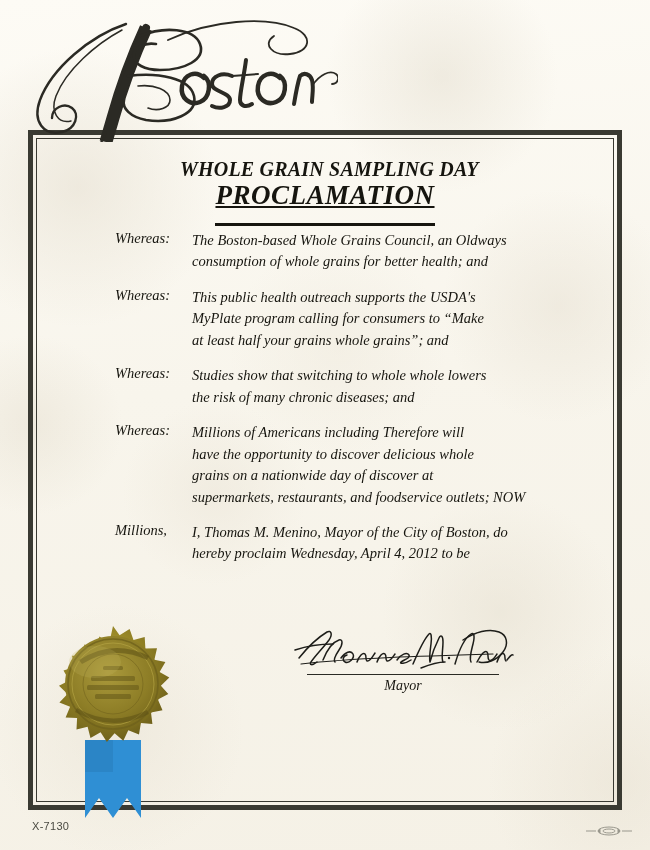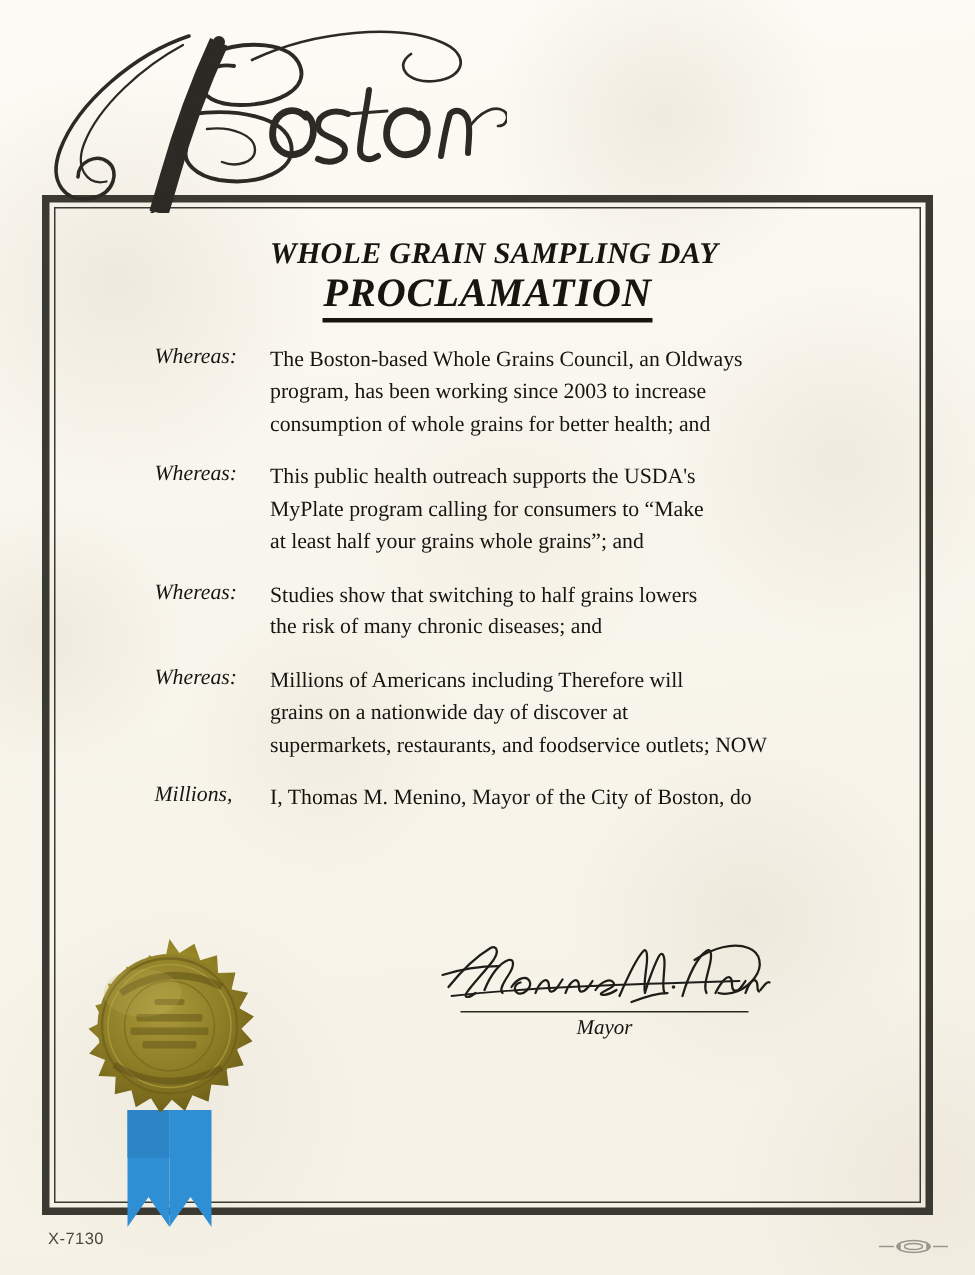"PROCLAMATION" .title span { padding-bottom: 1px -> 12px; text-decoration: none -> underline }
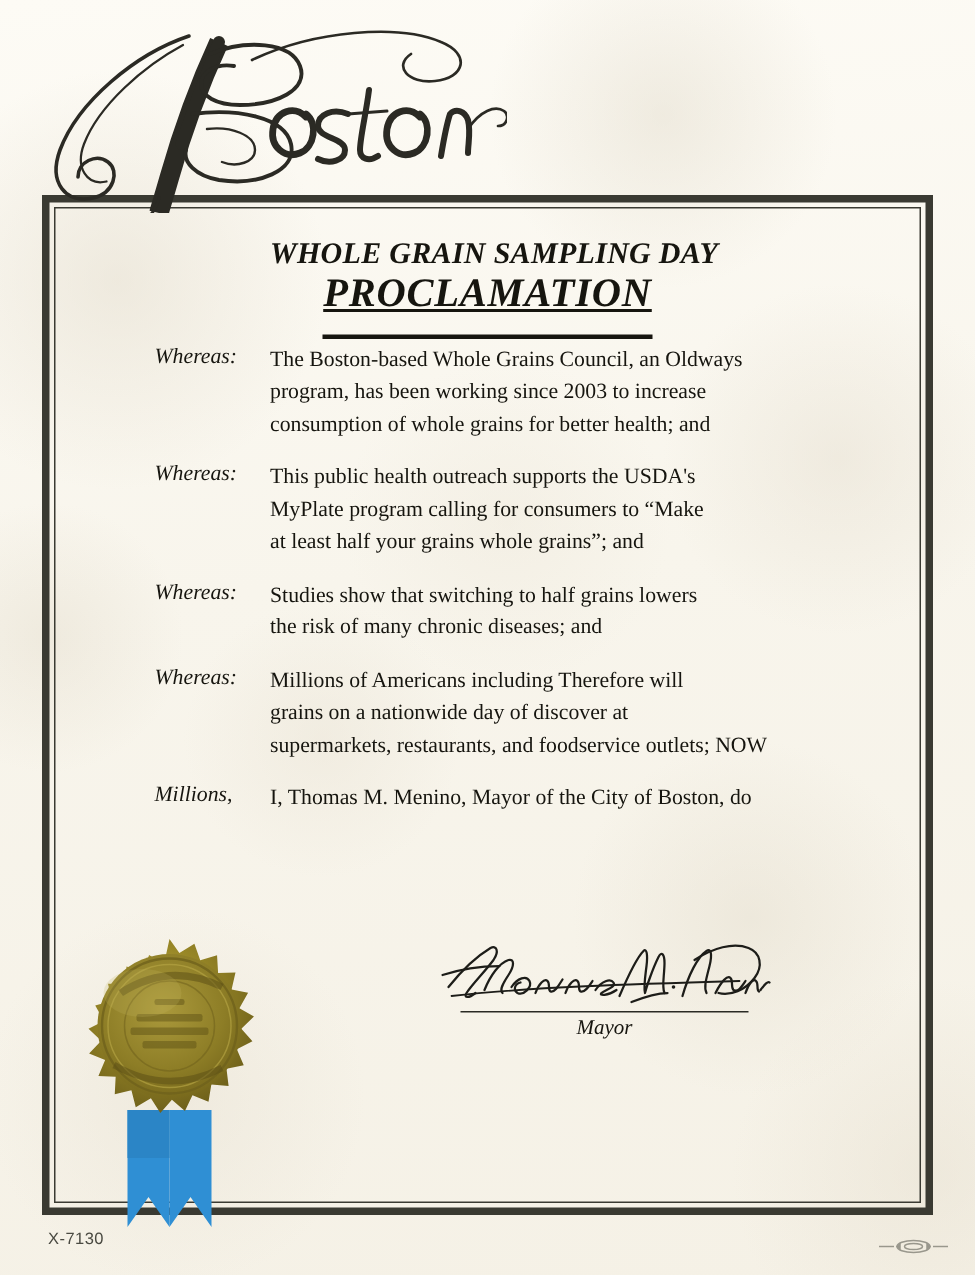"Whereas:" .clauses { left: 0 -> 12px }
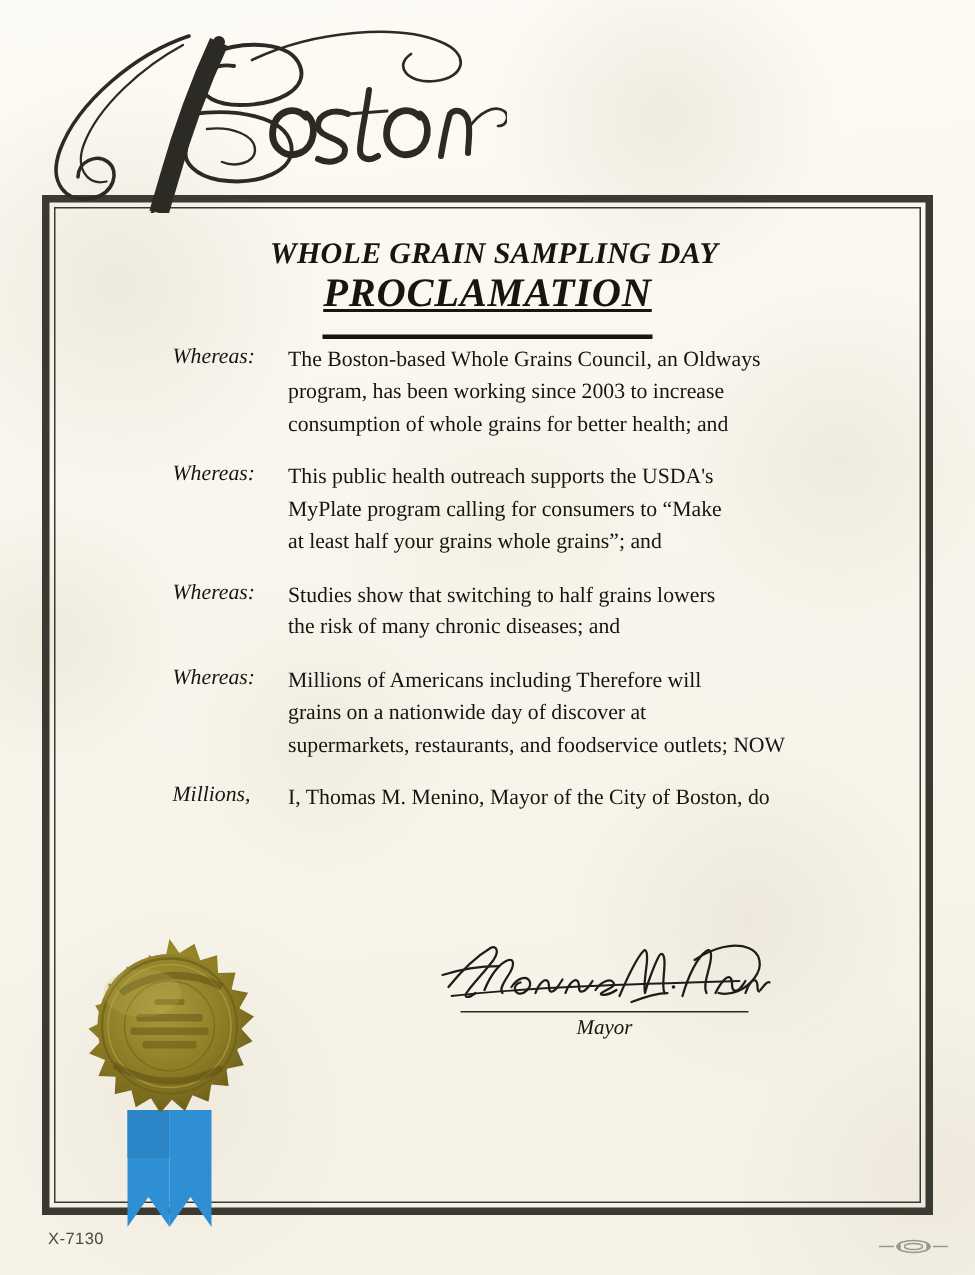"The Boston-based Whole Grains Council," .clause-body { font-style: none -> italic }
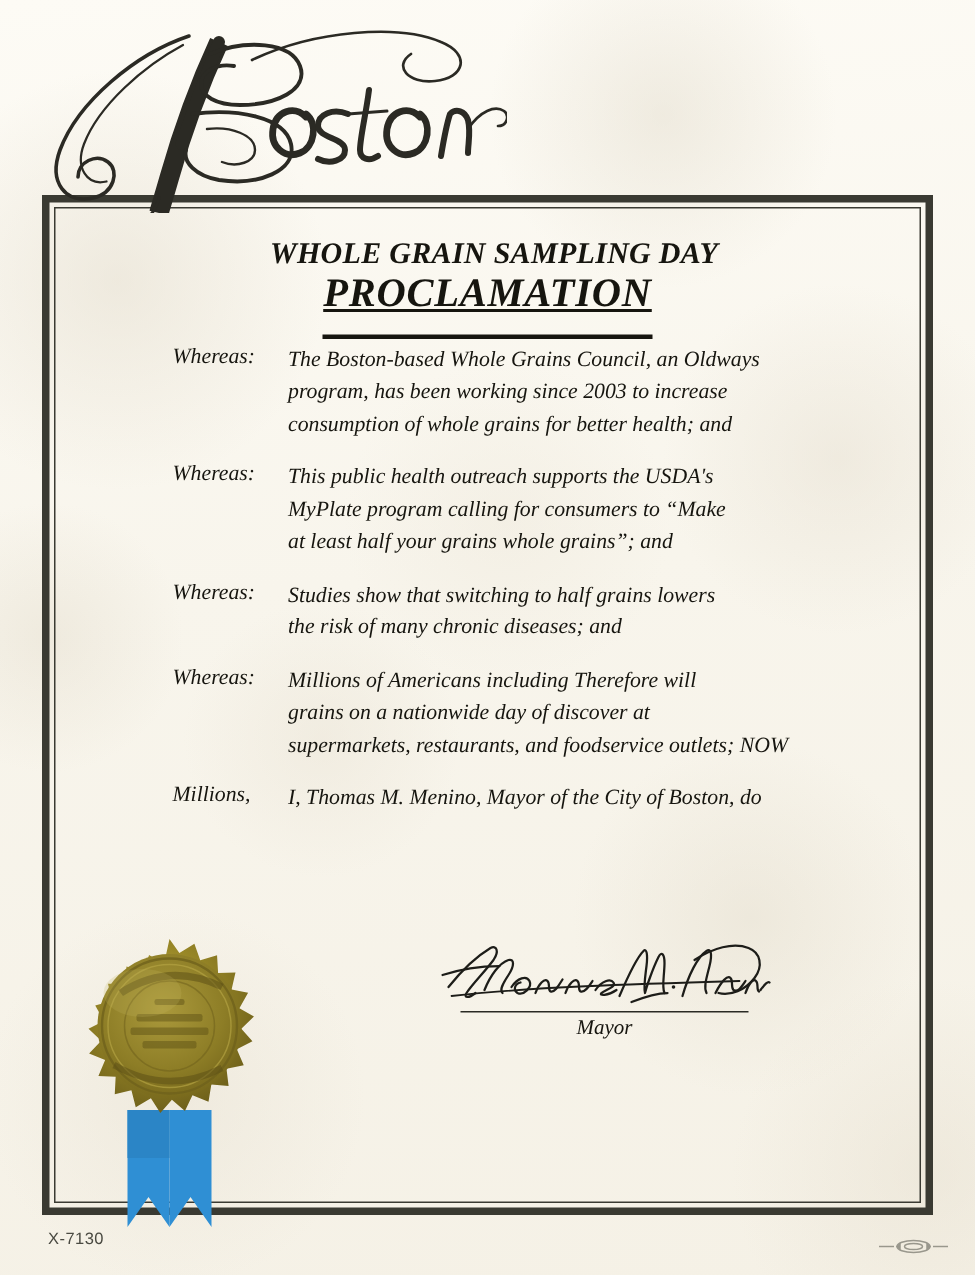"program, has been working since" span.line { html: <span>program, has been working since 2003 to increase</span> -> none }
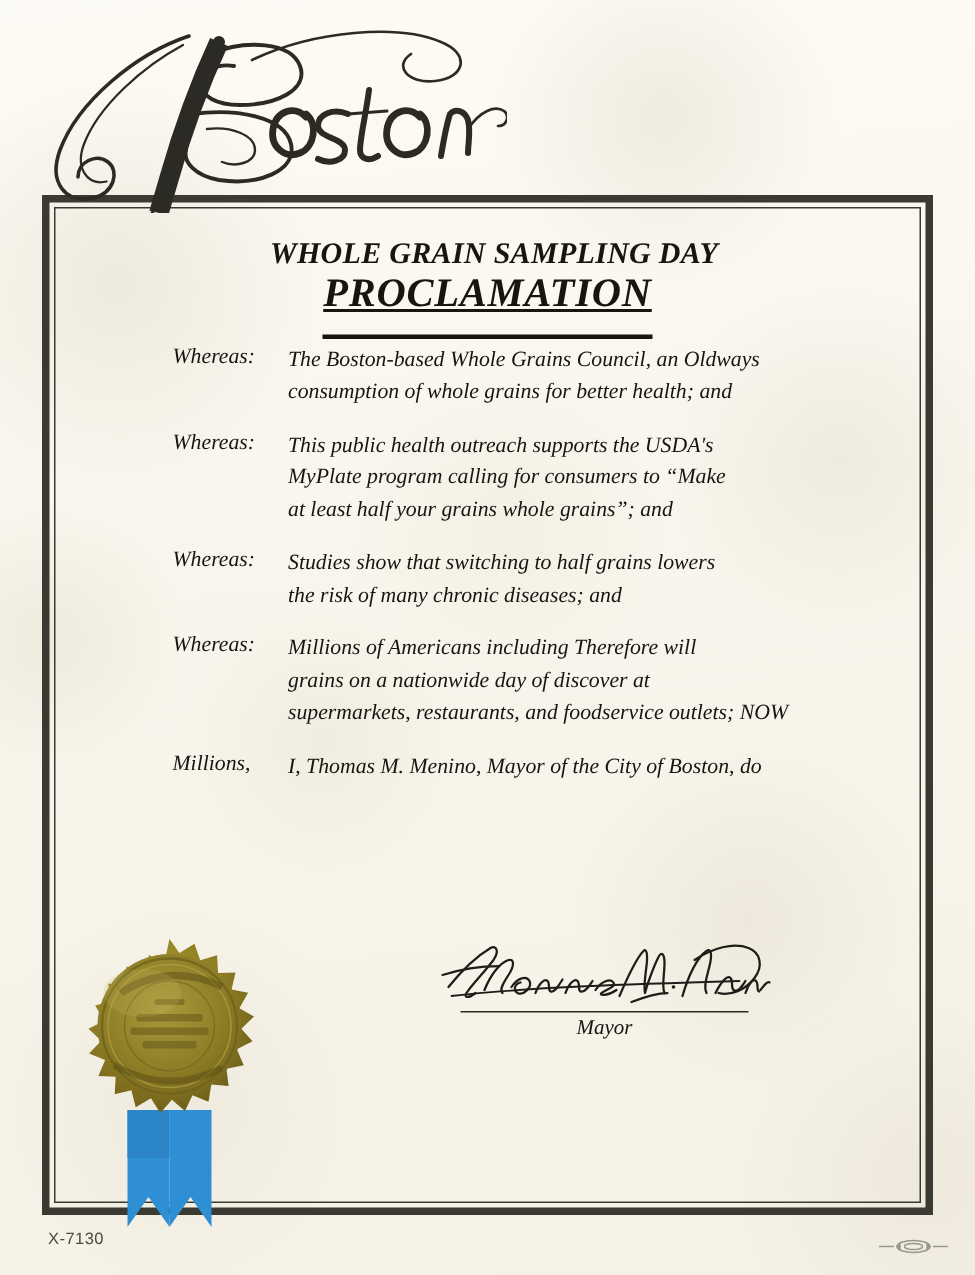"Studies show that switching to" span.line { text: half grains -> whole whole }
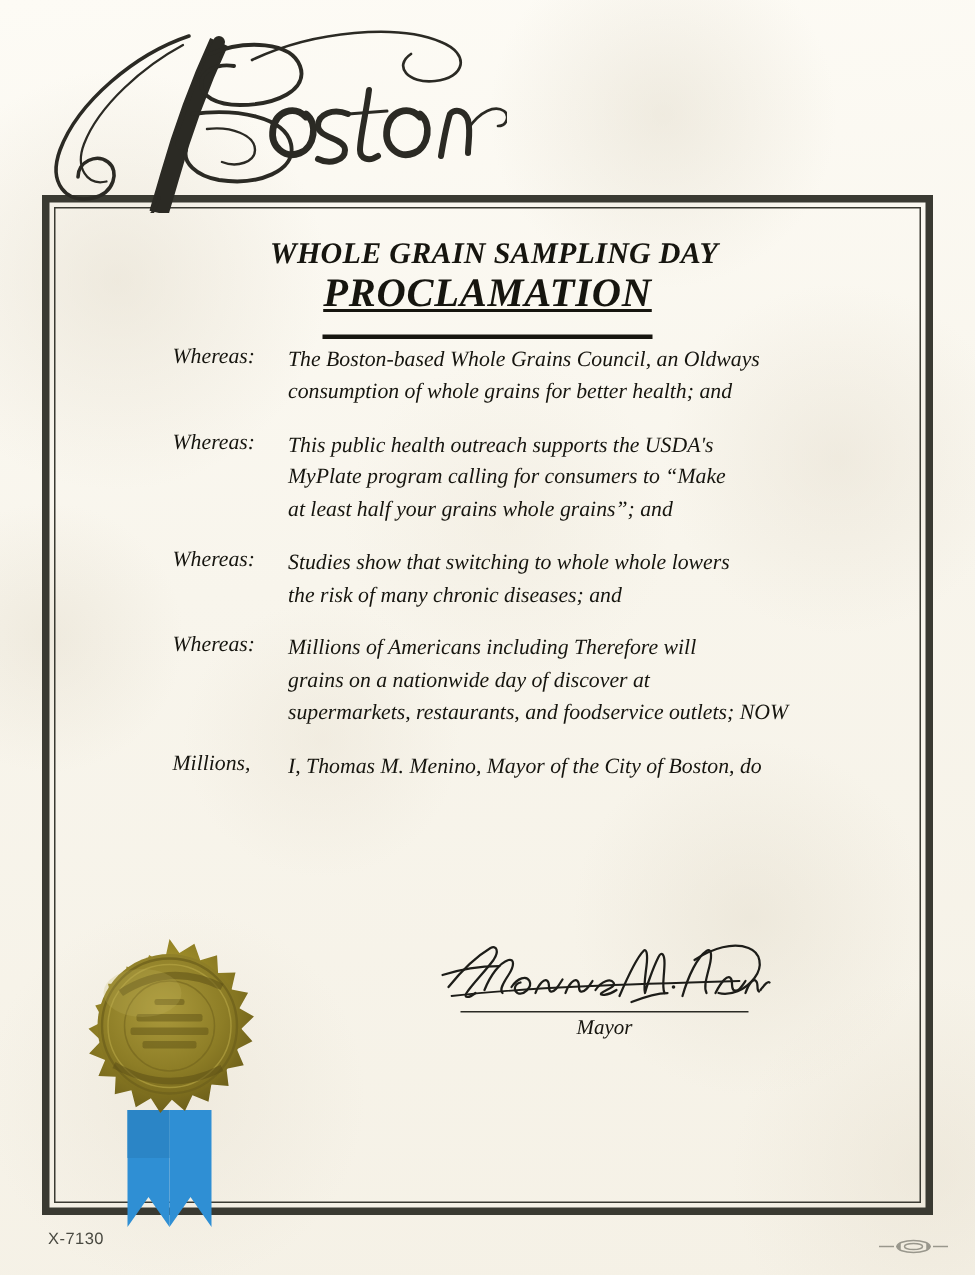"have the opportunity to discover" span.line { html: none -> <span>have the opportunity to discover delicious whole</span> }
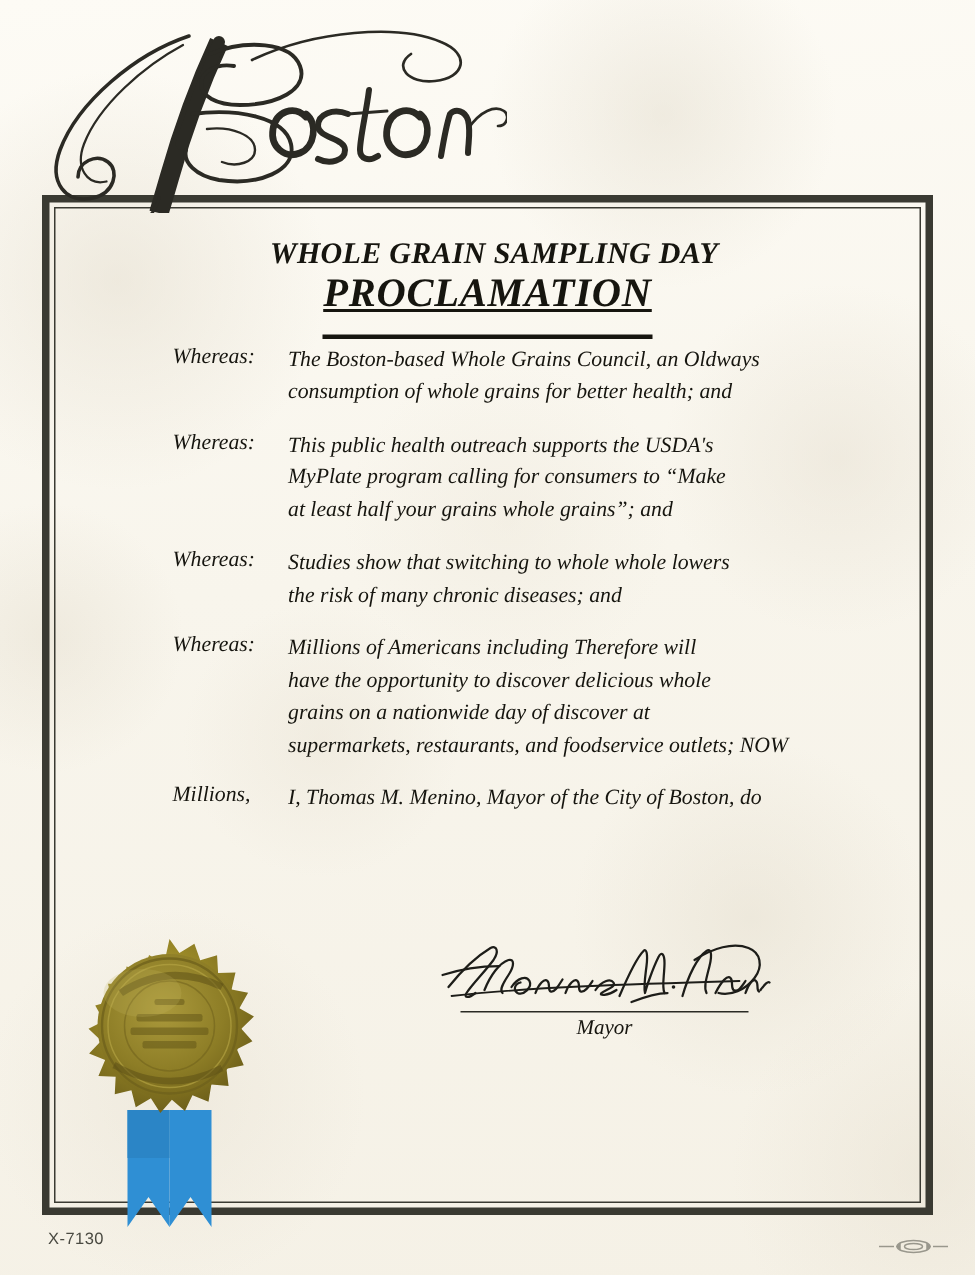"hereby proclaim Wednesday, April 4," span.line { html: none -> <span>hereby proclaim Wednesday, April 4, 2012 to be</span> }
